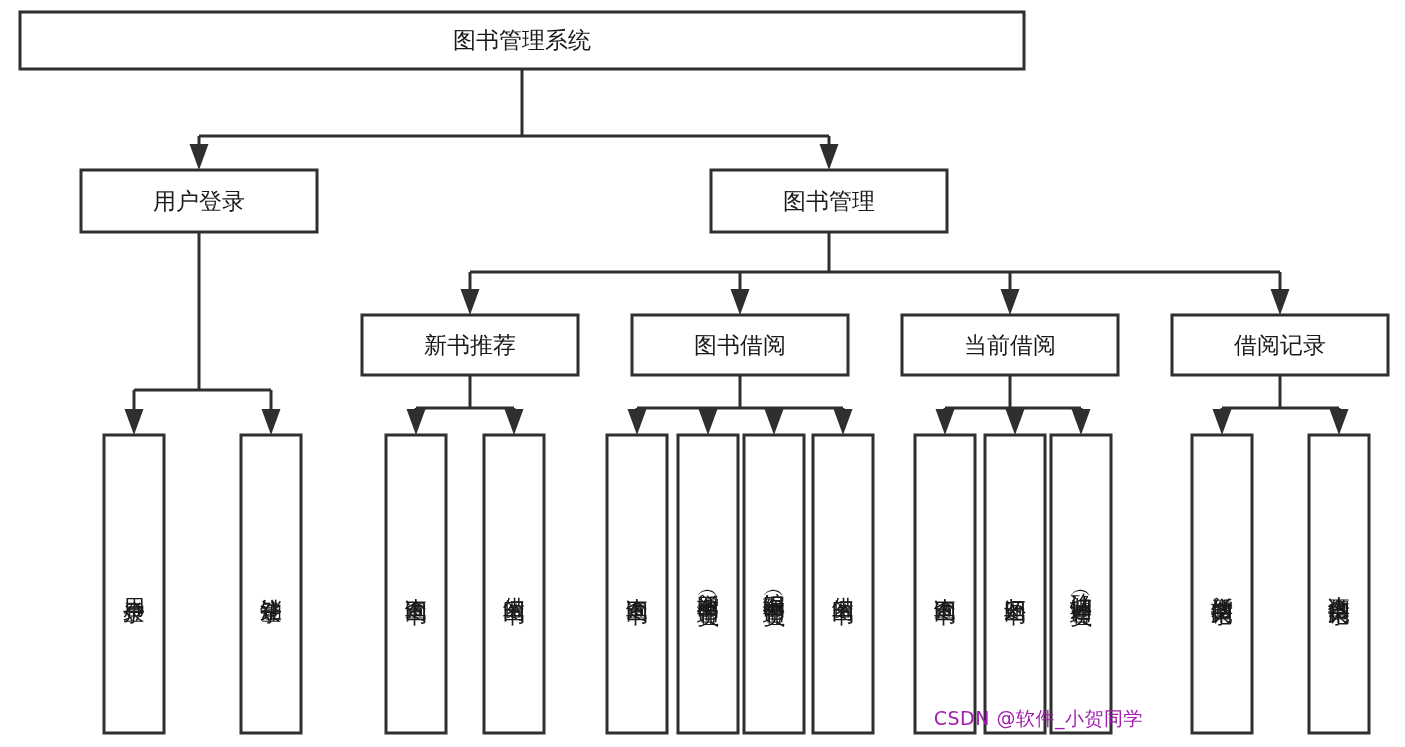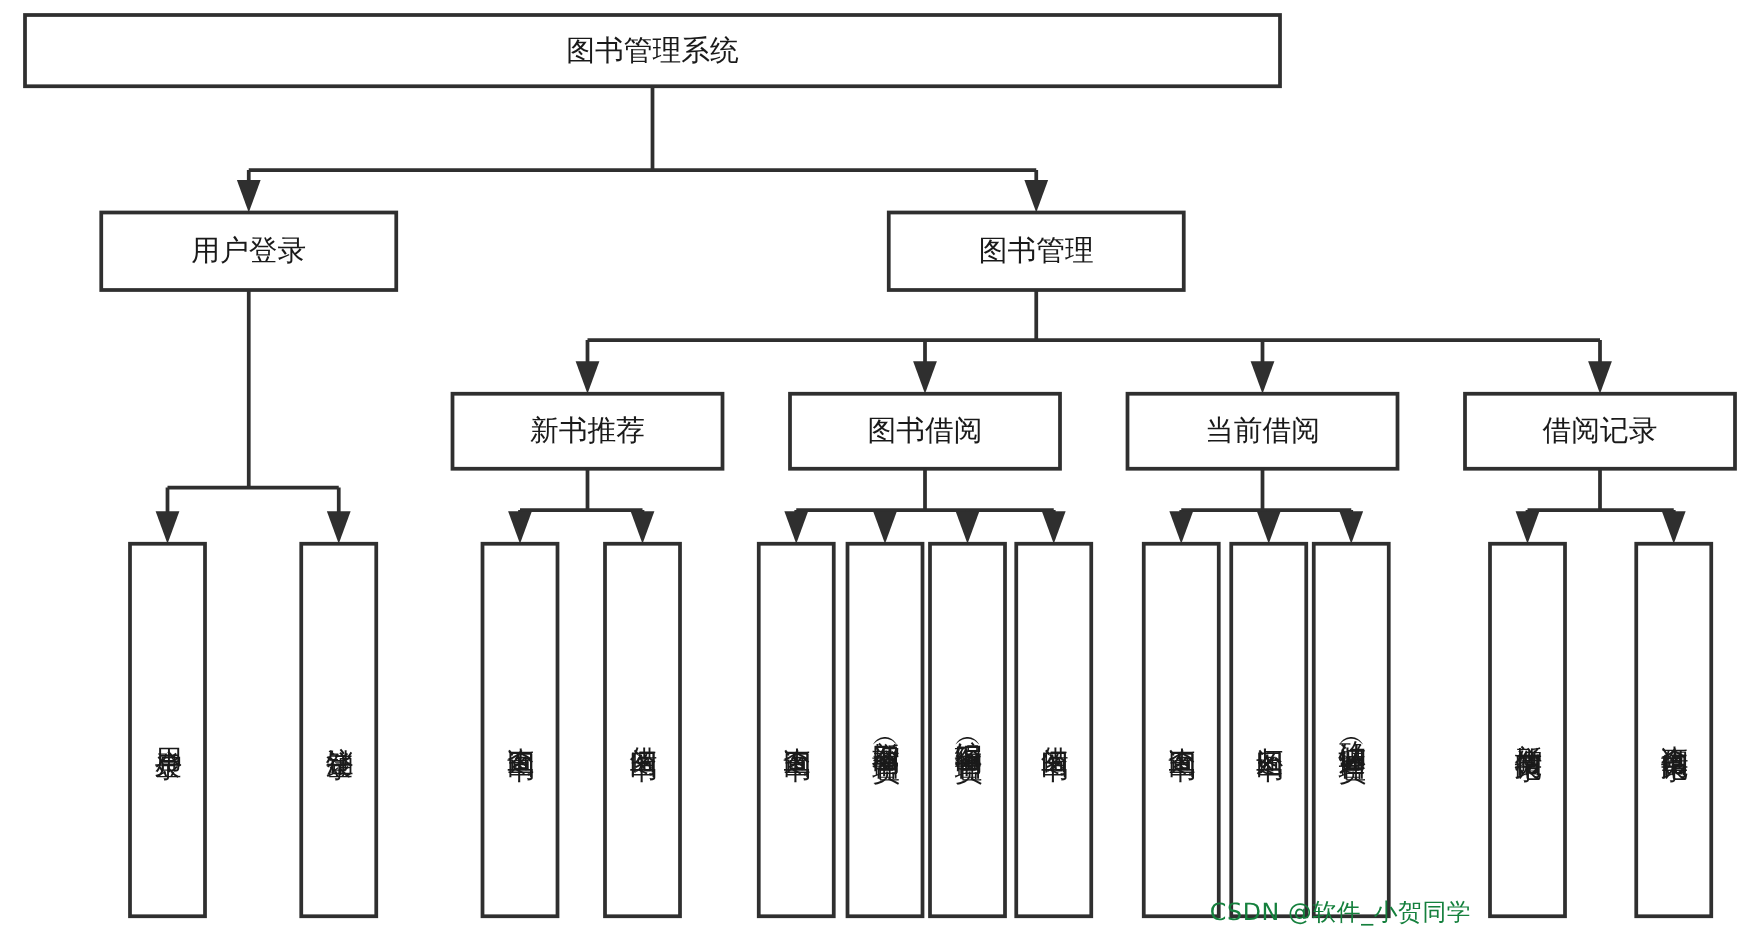"图书管理系统" #diagram-root { padding-left: 34px -> none }
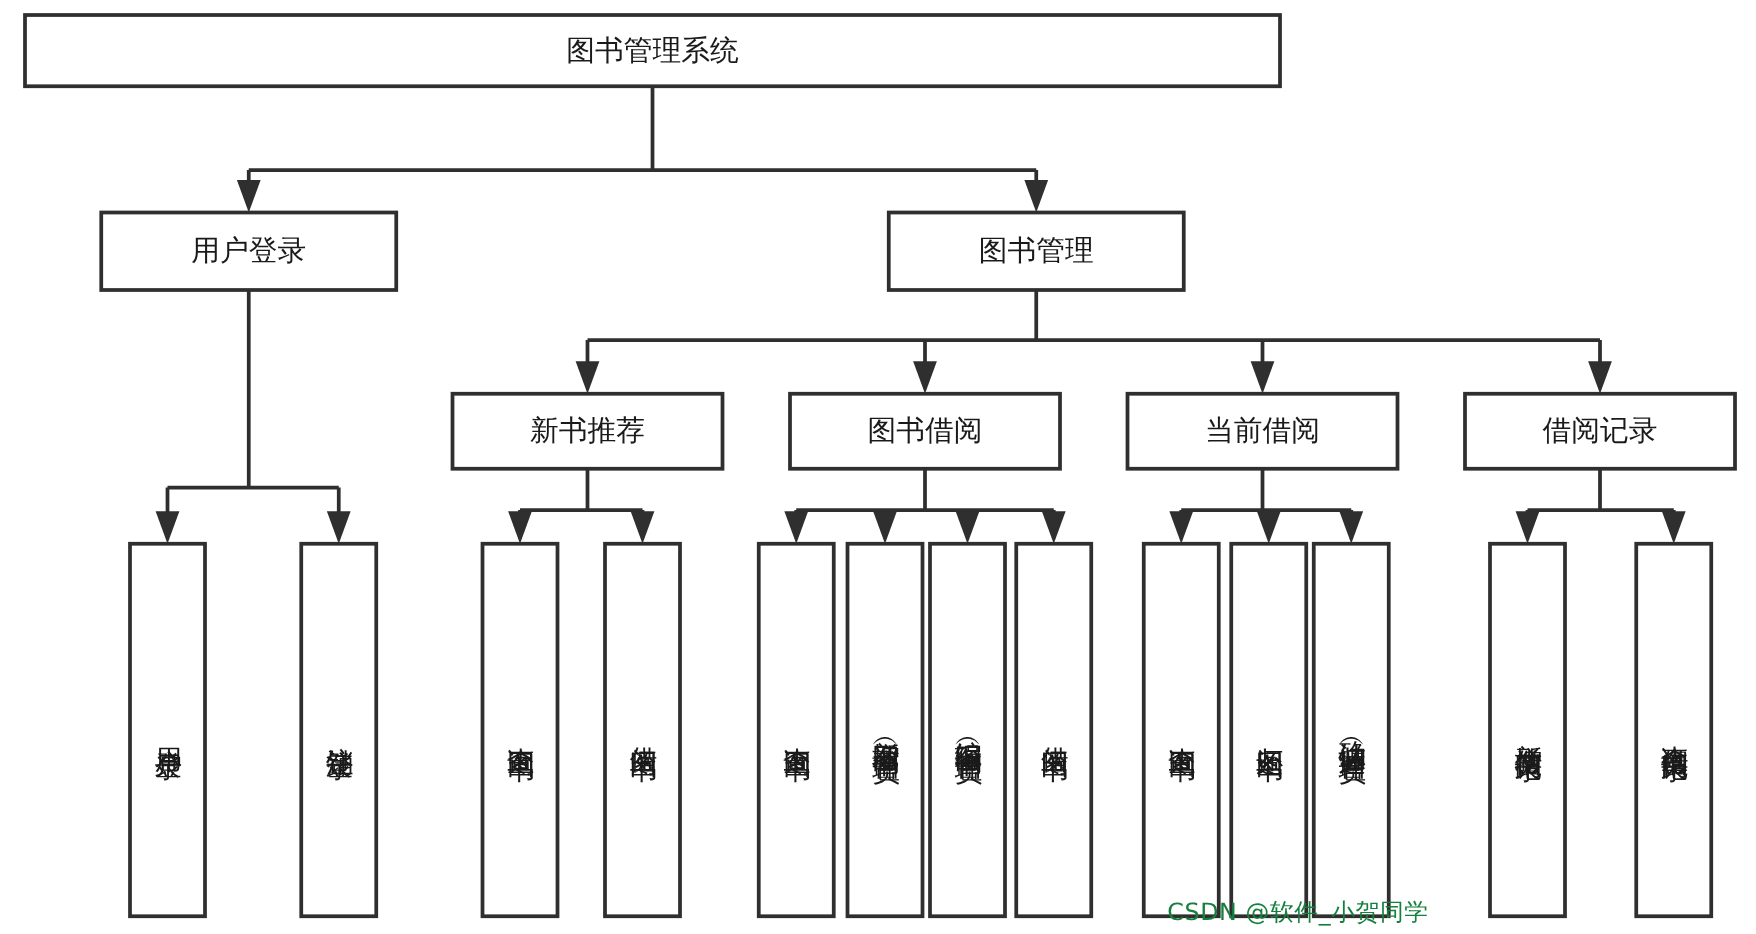"CSDN @软件_小贺同学" .watermark { bottom: 4px -> 15px; color: #15803d -> #a21caf }
